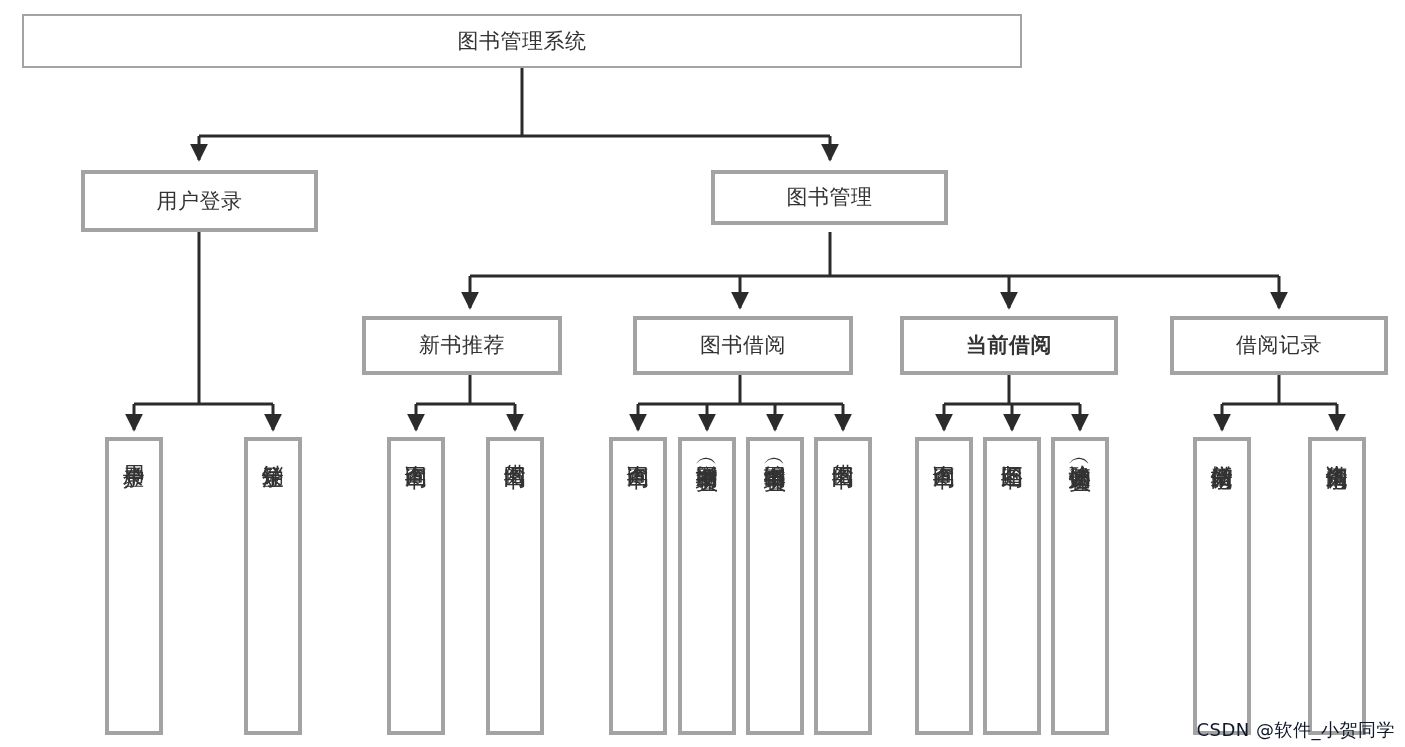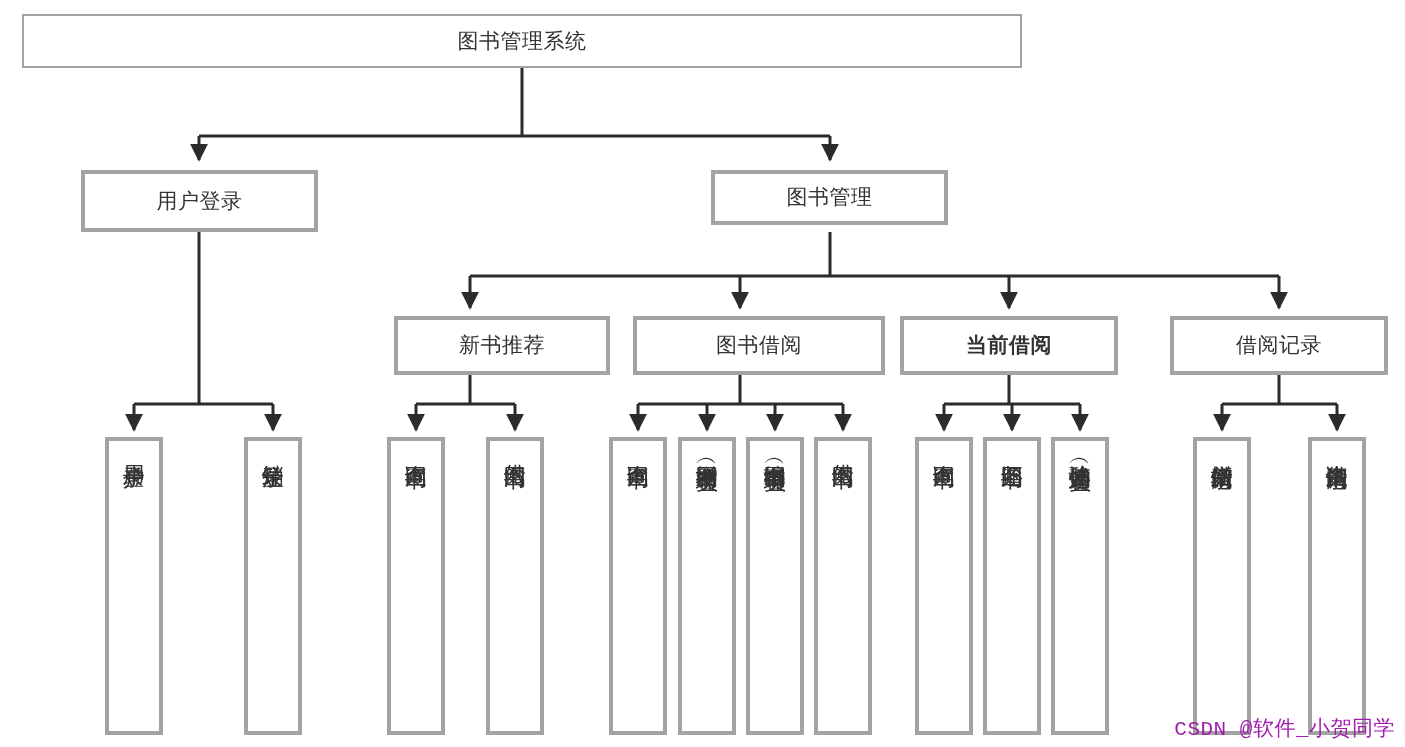"新书推荐" div.node { margin-left: 32px -> none; width: 216px -> 200px }
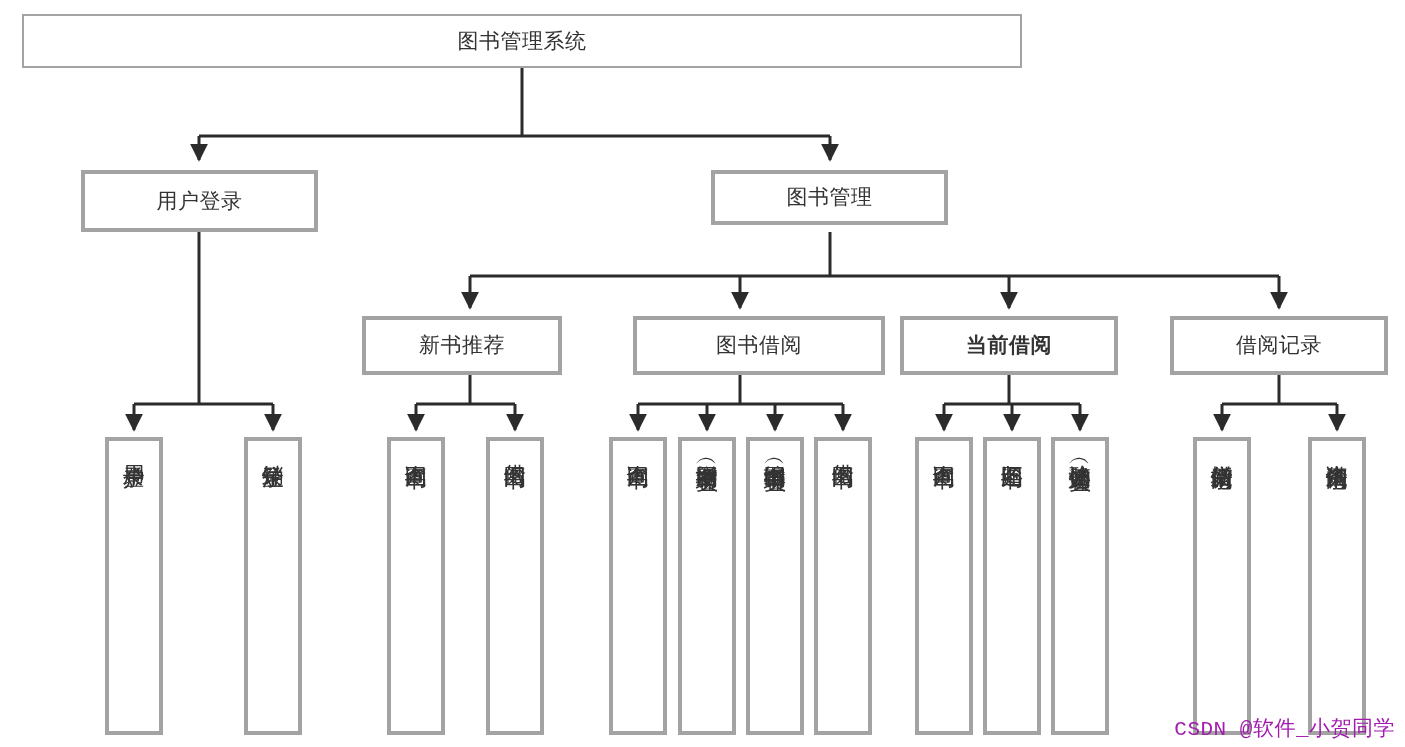"图书借阅" div.node { width: 252px -> 220px }
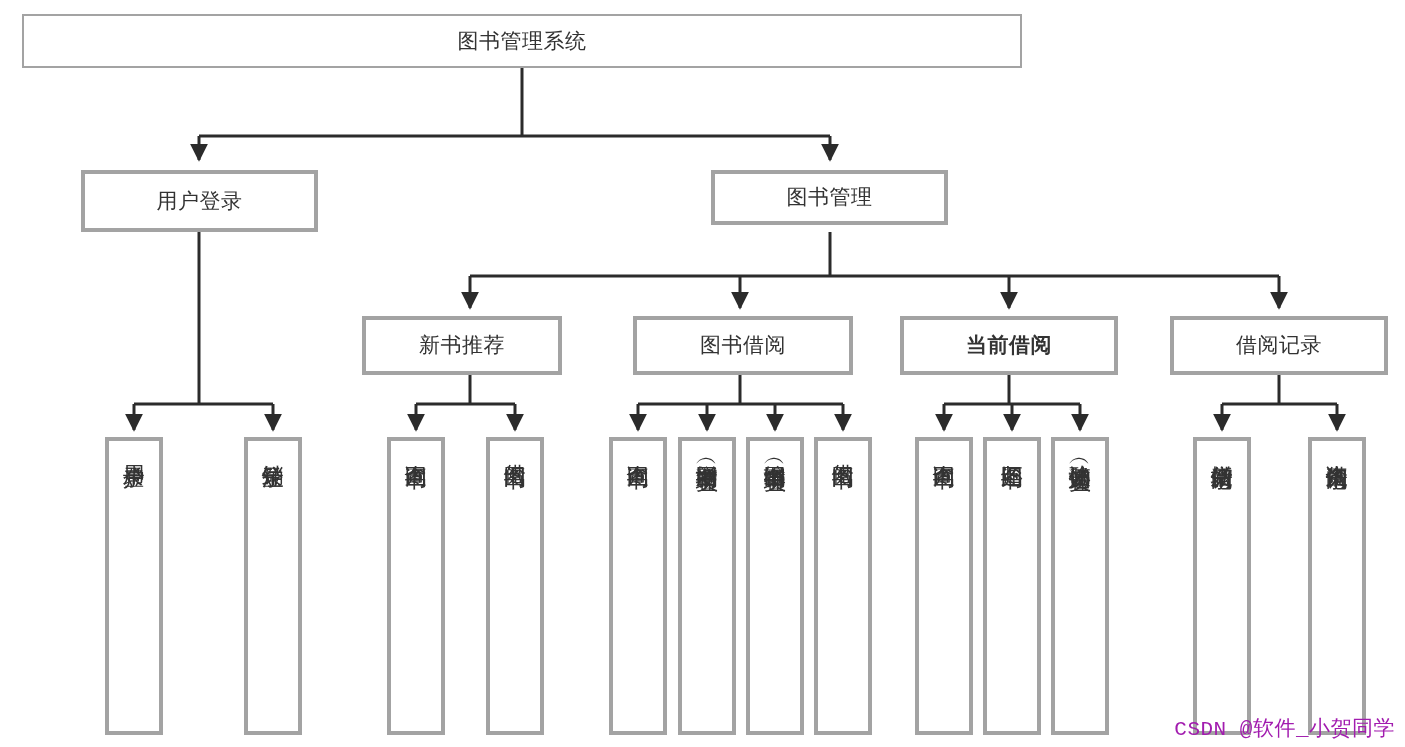"CSDN @软件_小贺同学" .watermark { color: #a21caf -> #0f172a; font-family: Liberation Mono, monospace -> none; font-size: 21px -> 18px }
